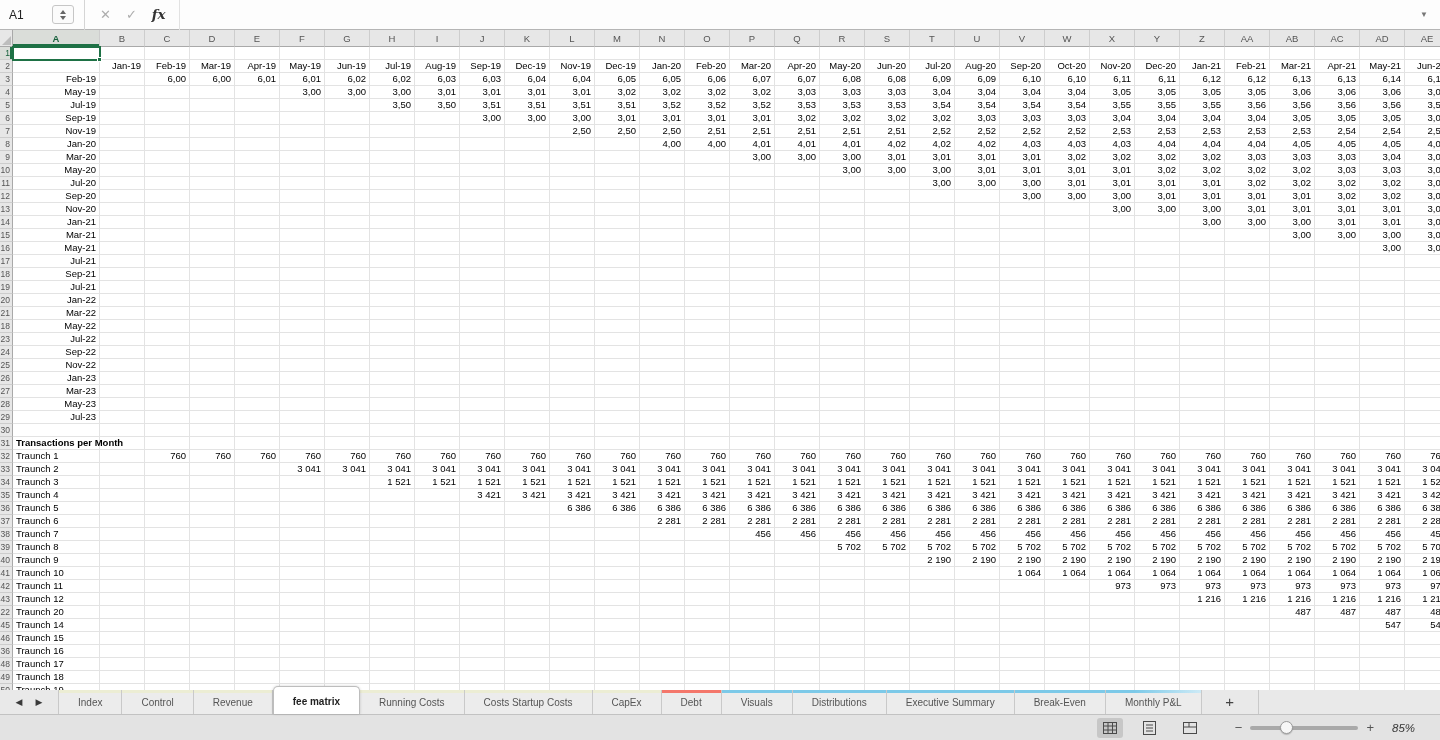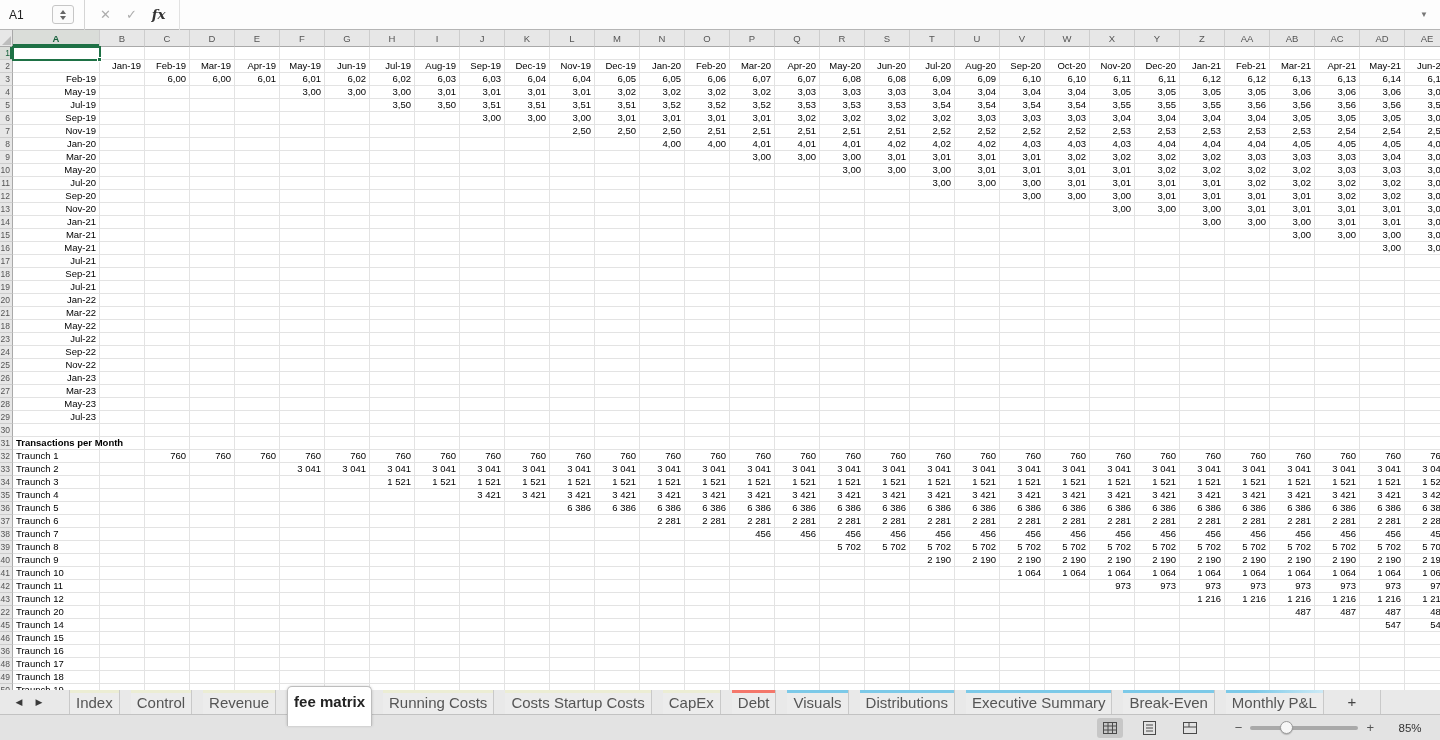"Index" .tab { font-size: 15px -> 10px; margin-left: 11px -> none; padding: 0 6px -> 0 19px }
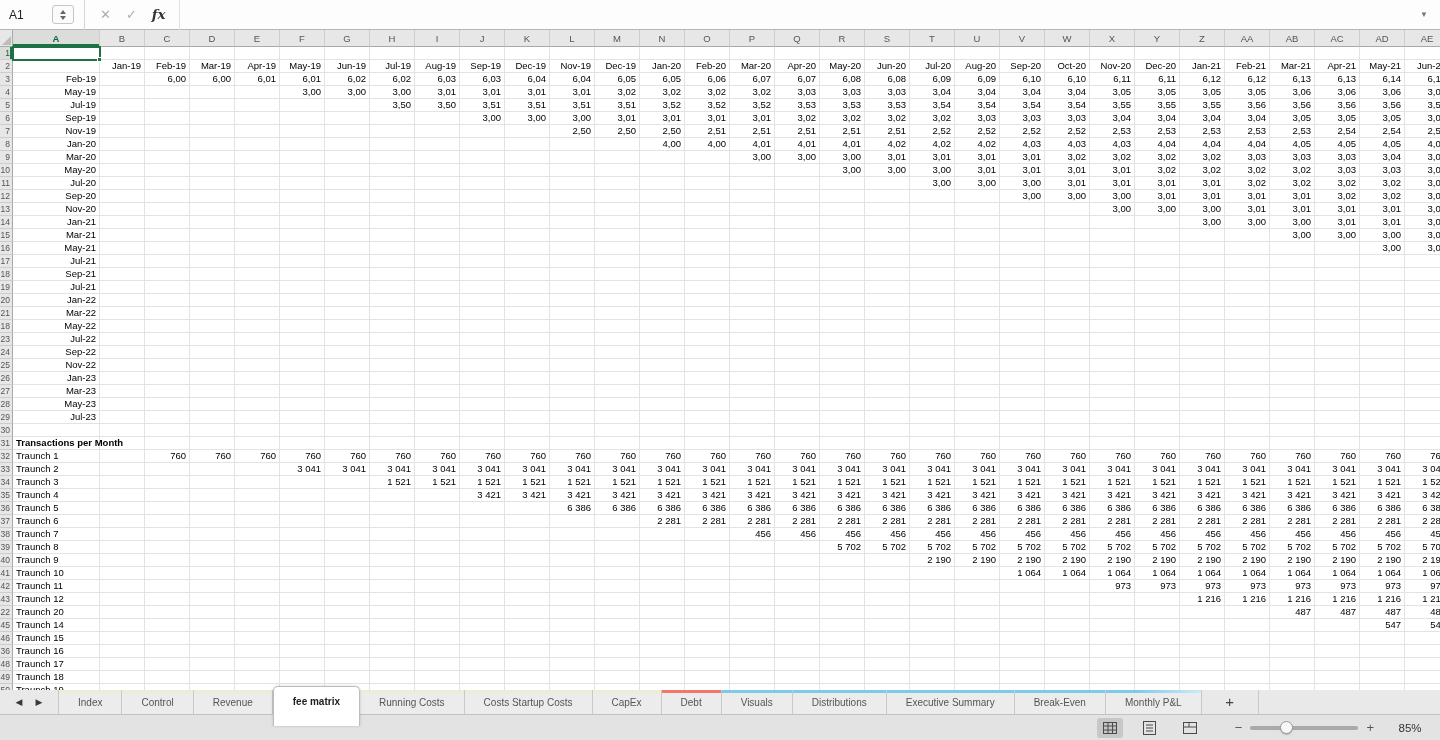"fee matrix" .tab.active { height: 40px -> 28px }
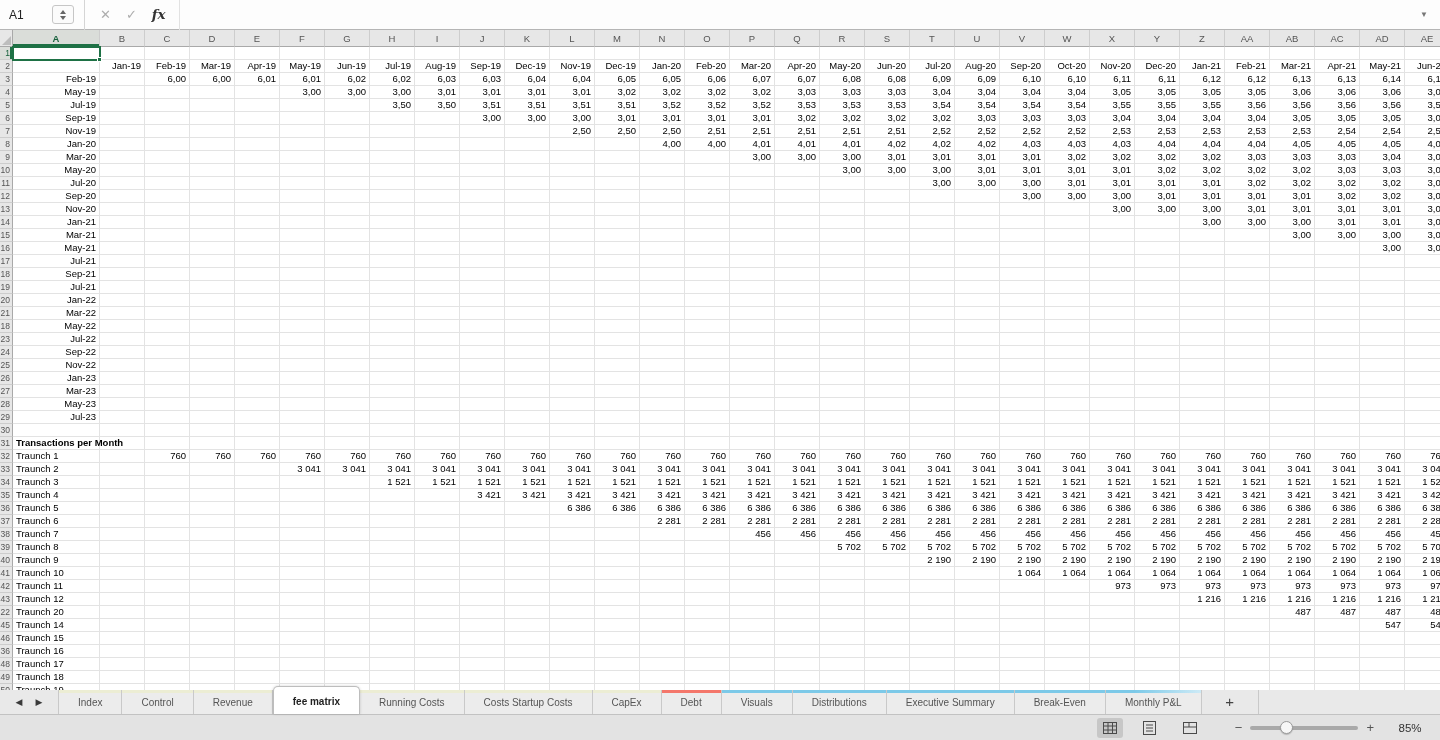"85%" .zoom-pct { font-style: none -> italic; text-align: center -> left }
